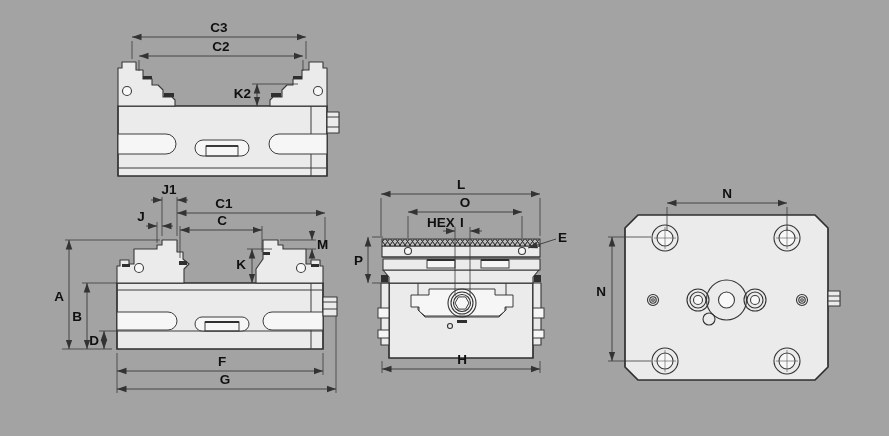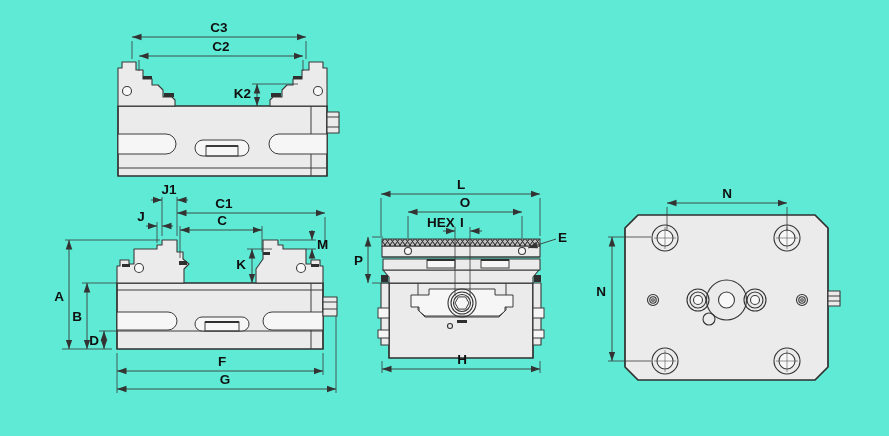"C3" .stage { background: #5eead4 -> #a3a3a3 }
